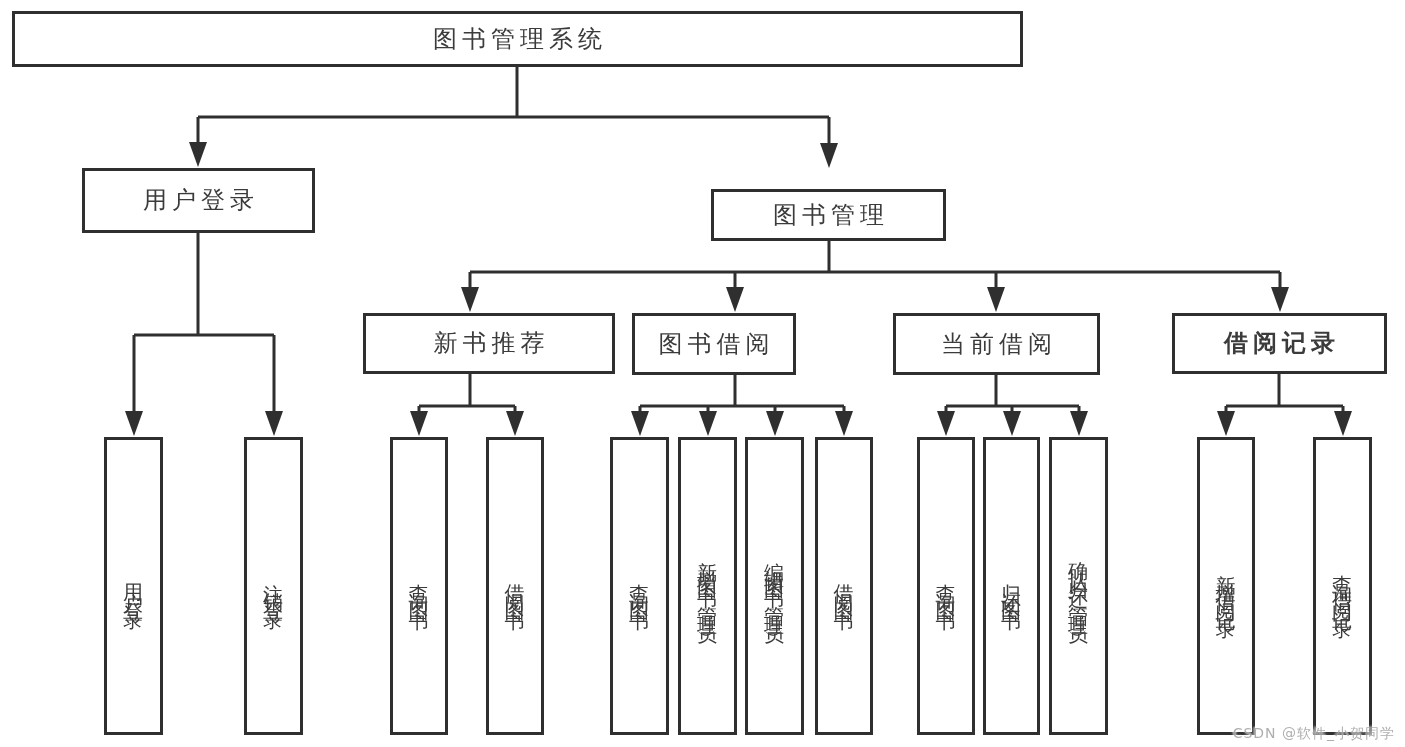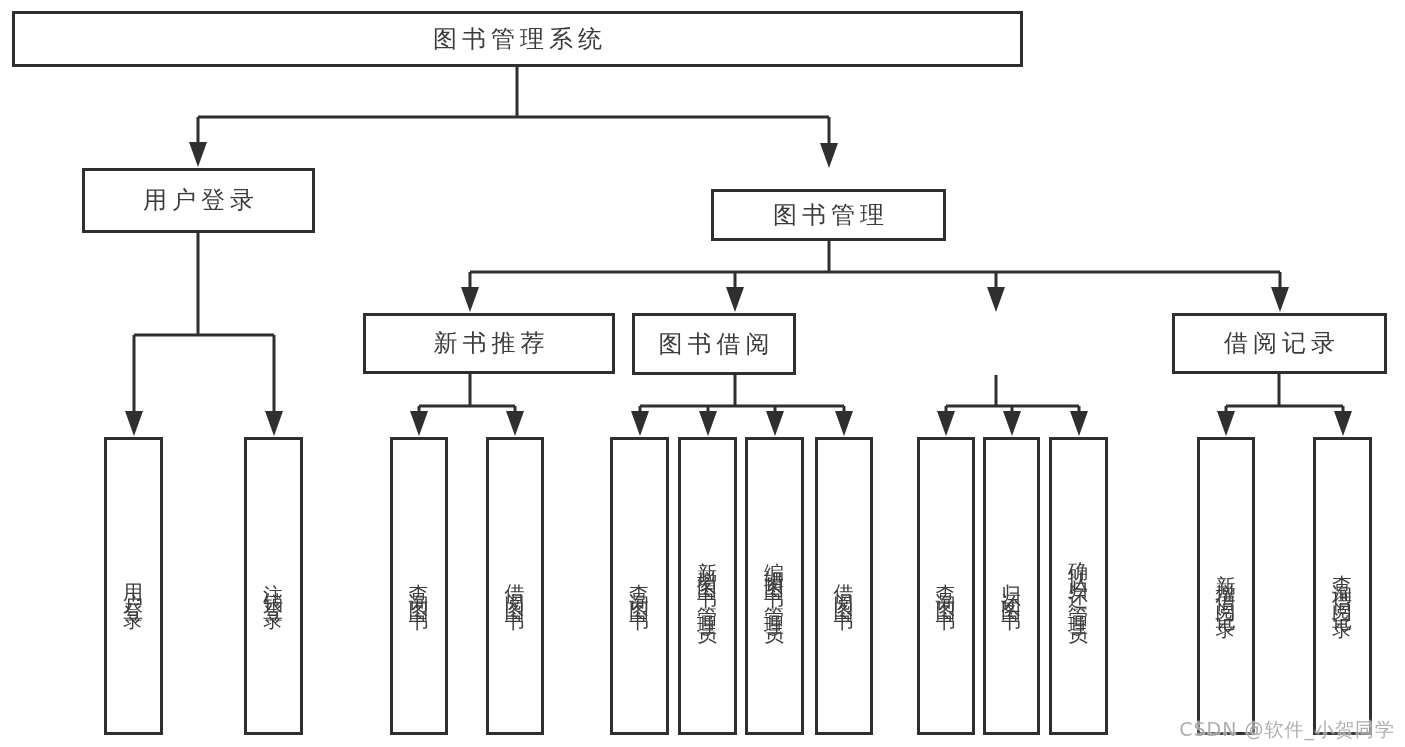"当前借阅" div.box { html: none -> <div>当前借阅</div> }
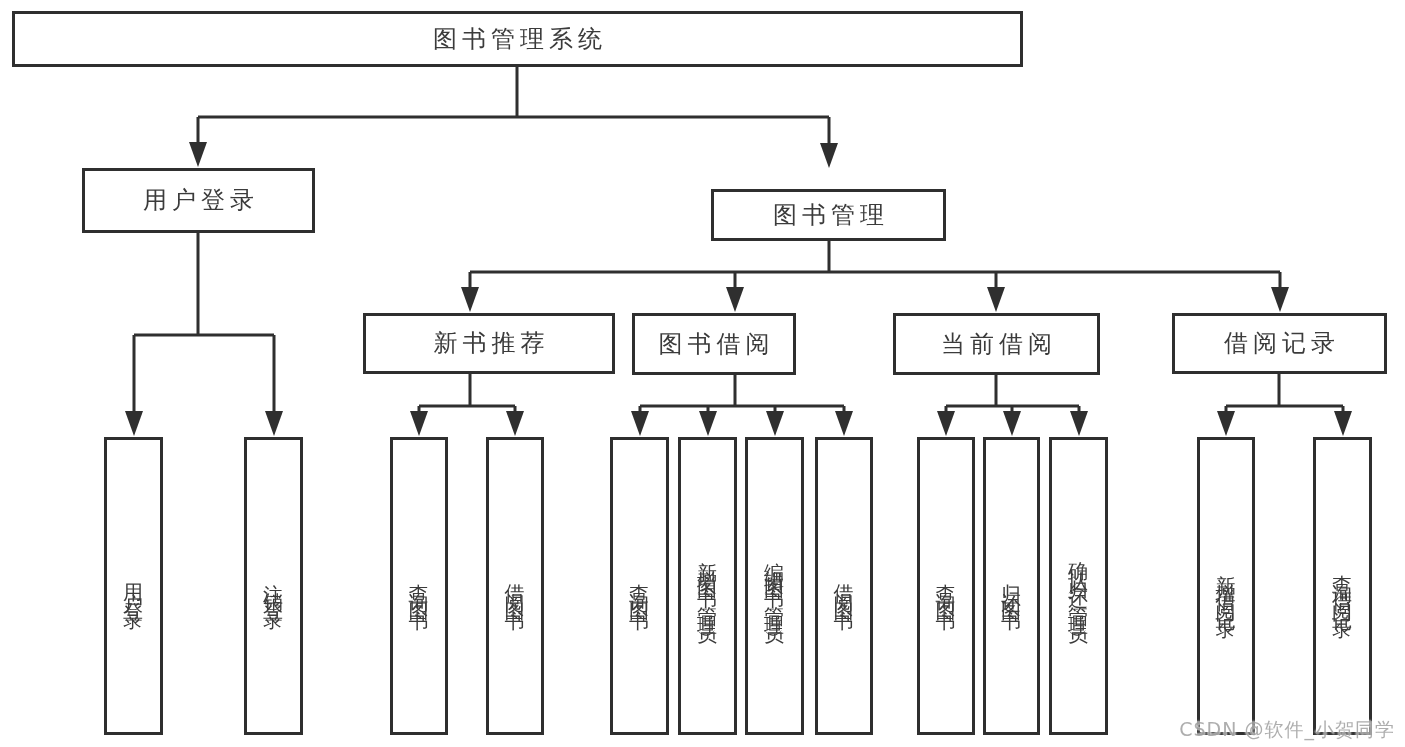"借阅记录" div.box { font-weight: none -> bold }
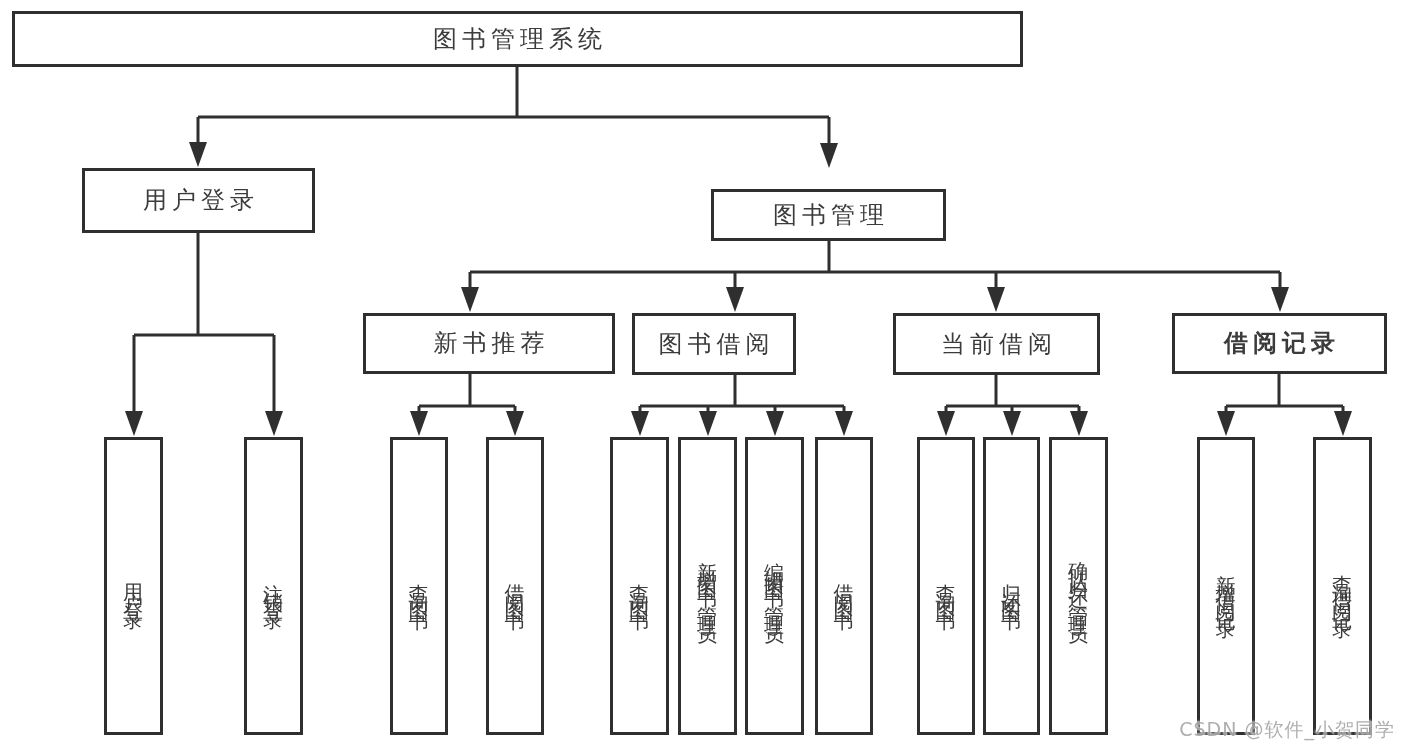"CSDN @软件_小贺同学" .watermark { font-size: 19px -> 14px }
